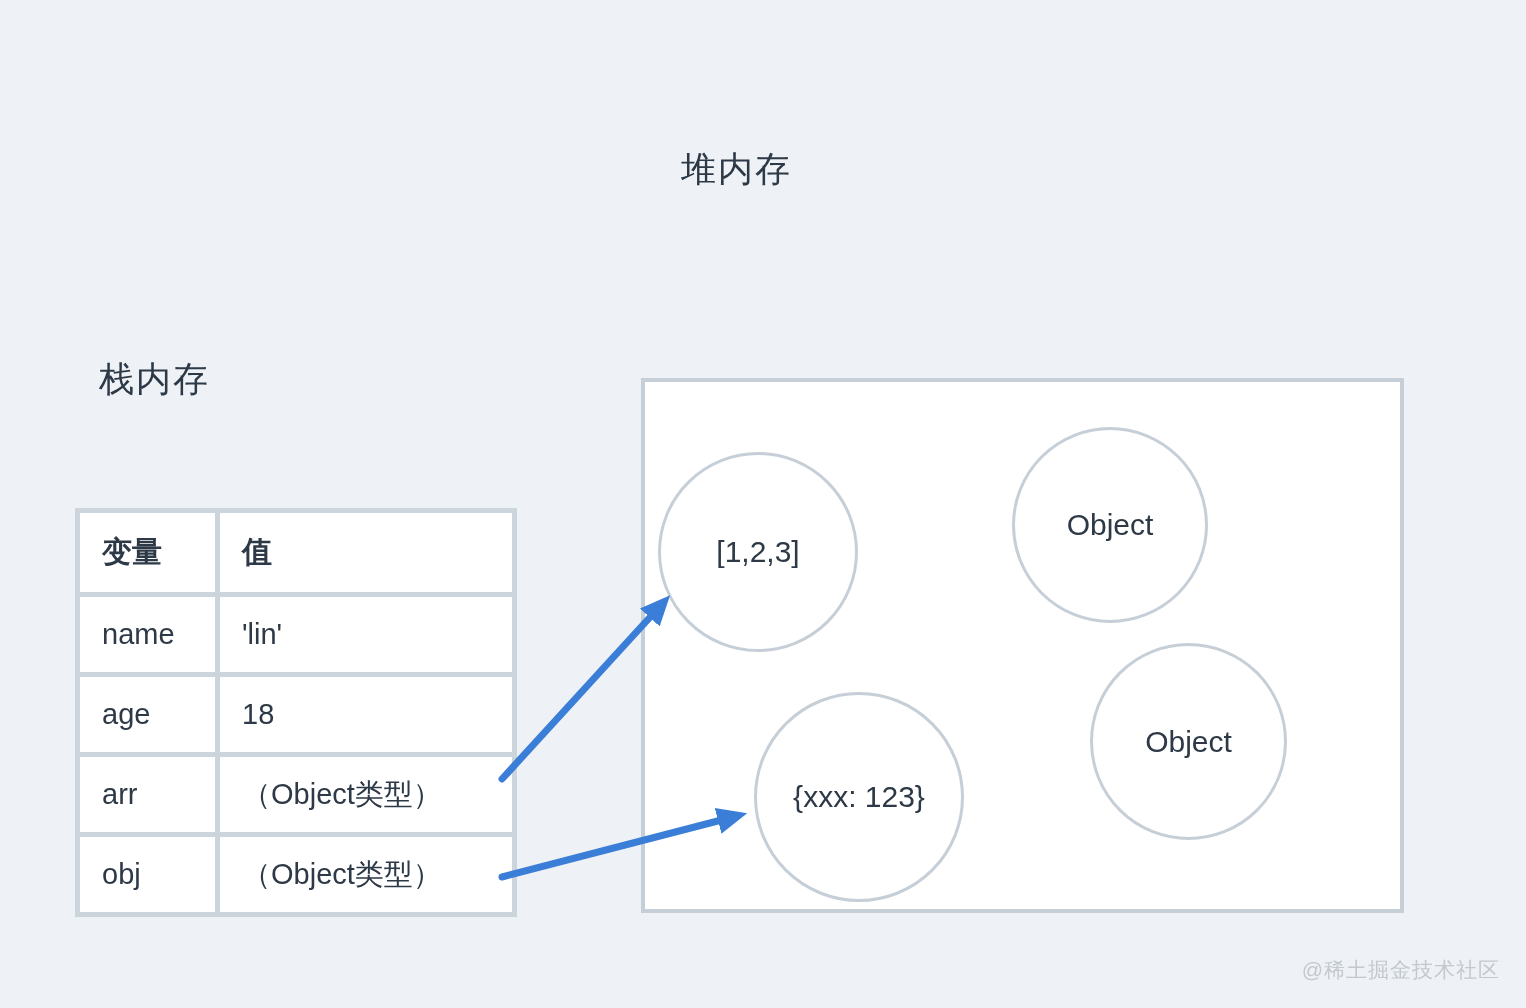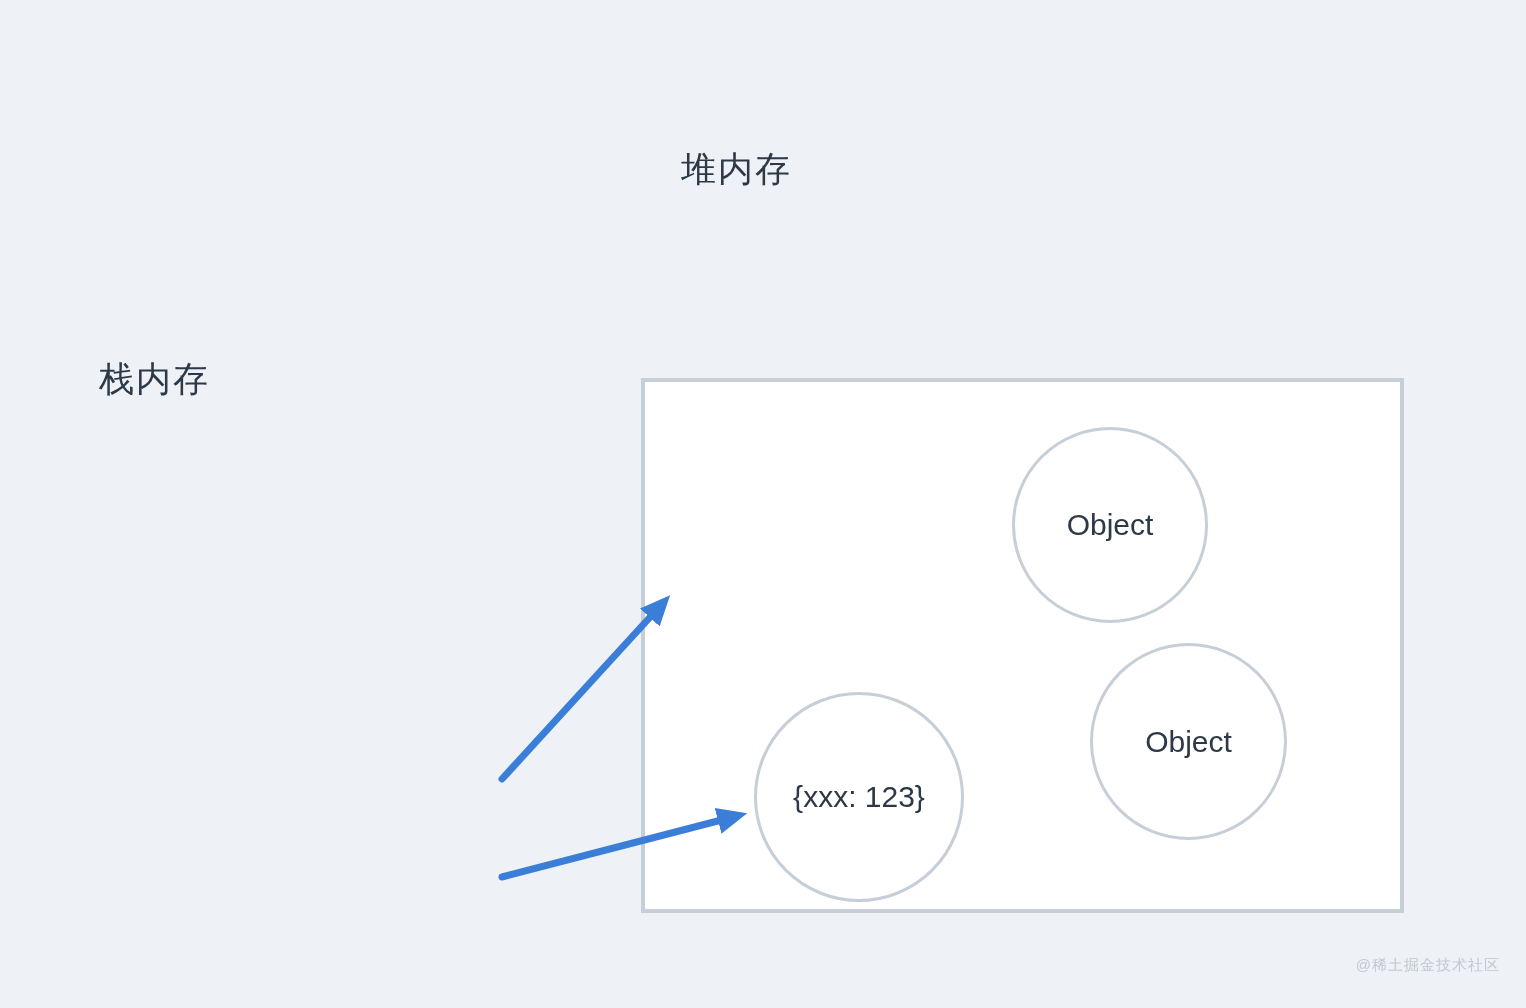"变量" table.stack-table { html: none -> <table> <tbody> <tr> <th>变量</th> <th>值</th> </tr> <tr> <td>name</td> <td>'lin'</td> </tr> <tr> <td>age</td> <td>18</td> </tr> <tr> <td>arr</td> <td>（Object类型）</td> </tr> <tr> <td>obj</td> <td>（Object类型）</td> </tr> </tbody> </table> }
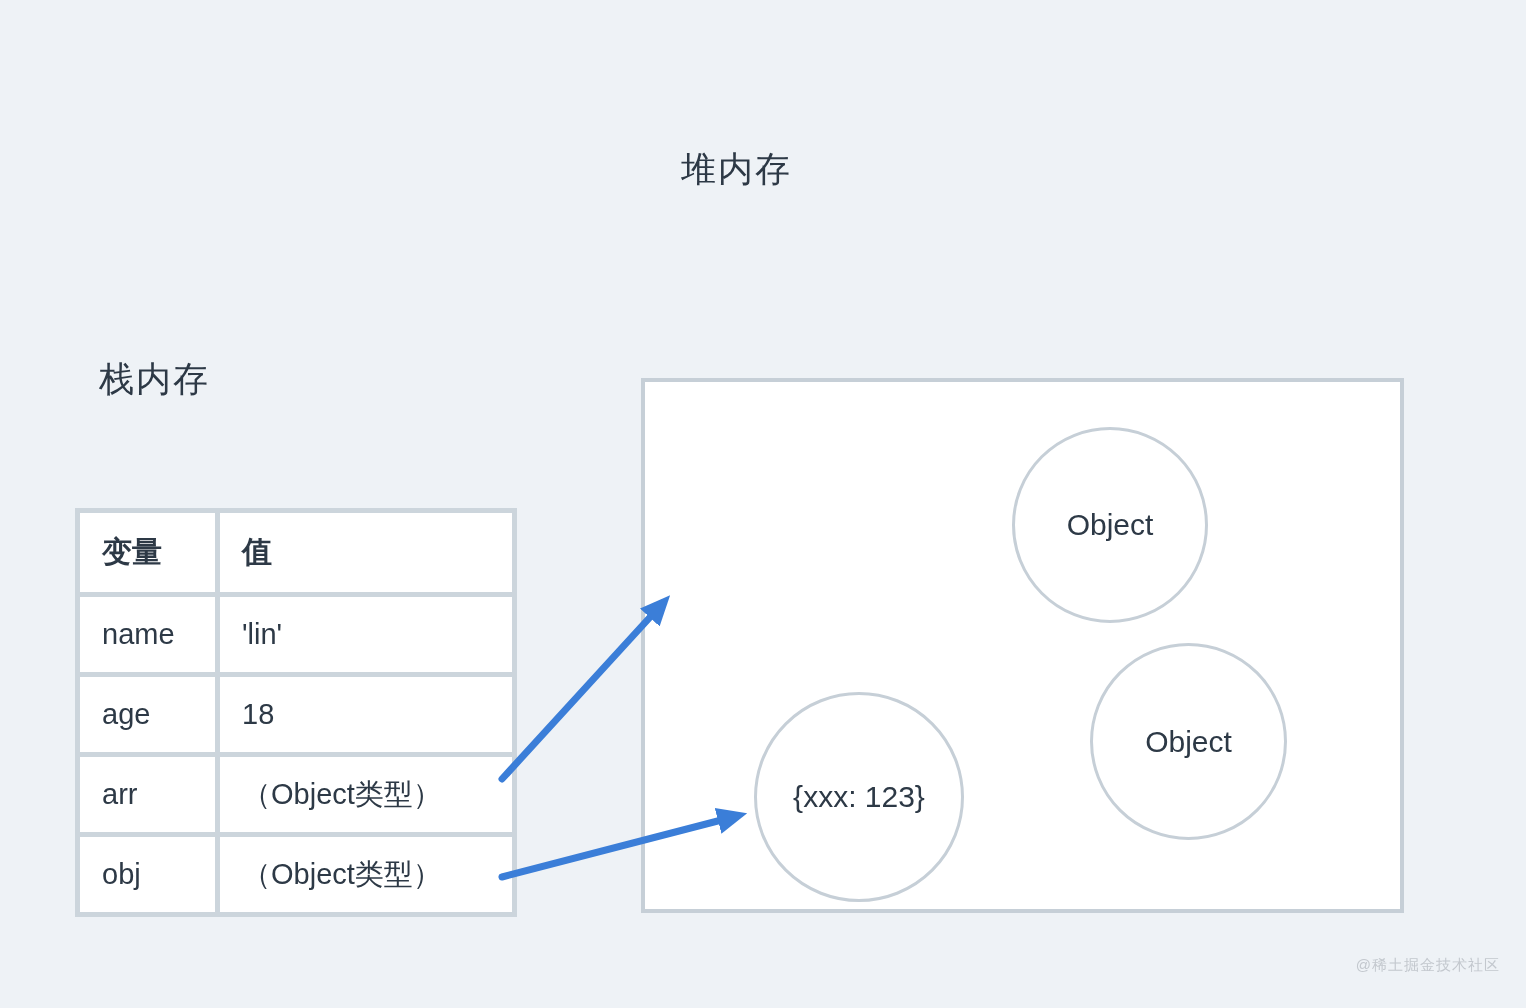"[1,2,3]" div.heap-circle { html: none -> <div> <span>[1,2,3]</span> </div> }
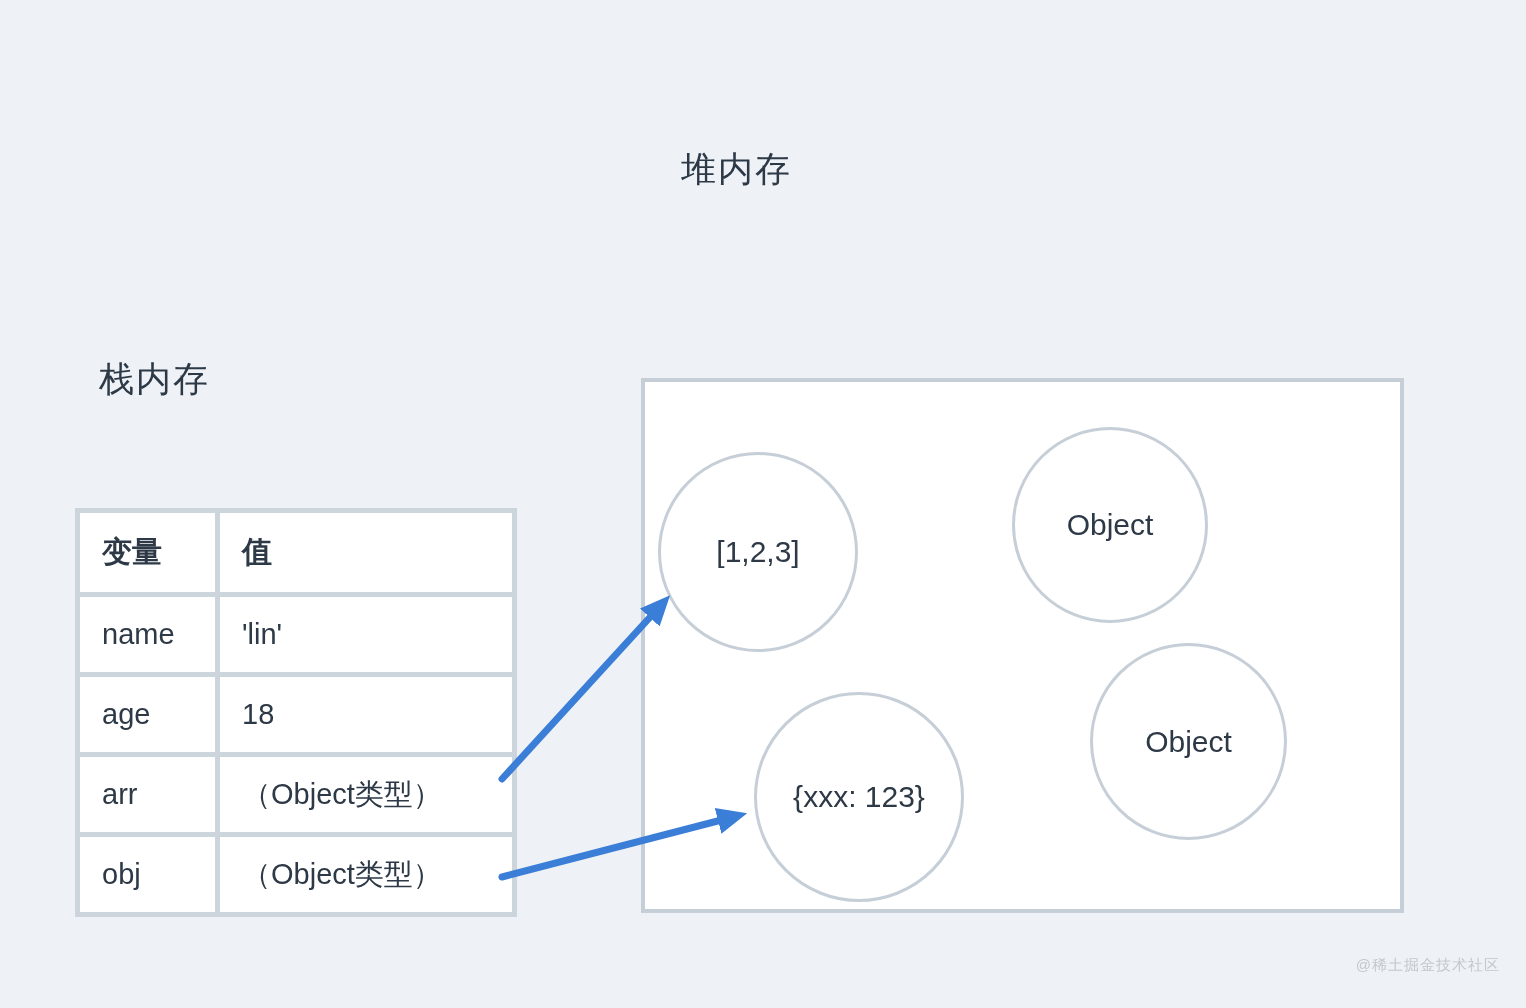"@稀土掘金技术社区" .watermark { font-size: 15px -> 21px }
